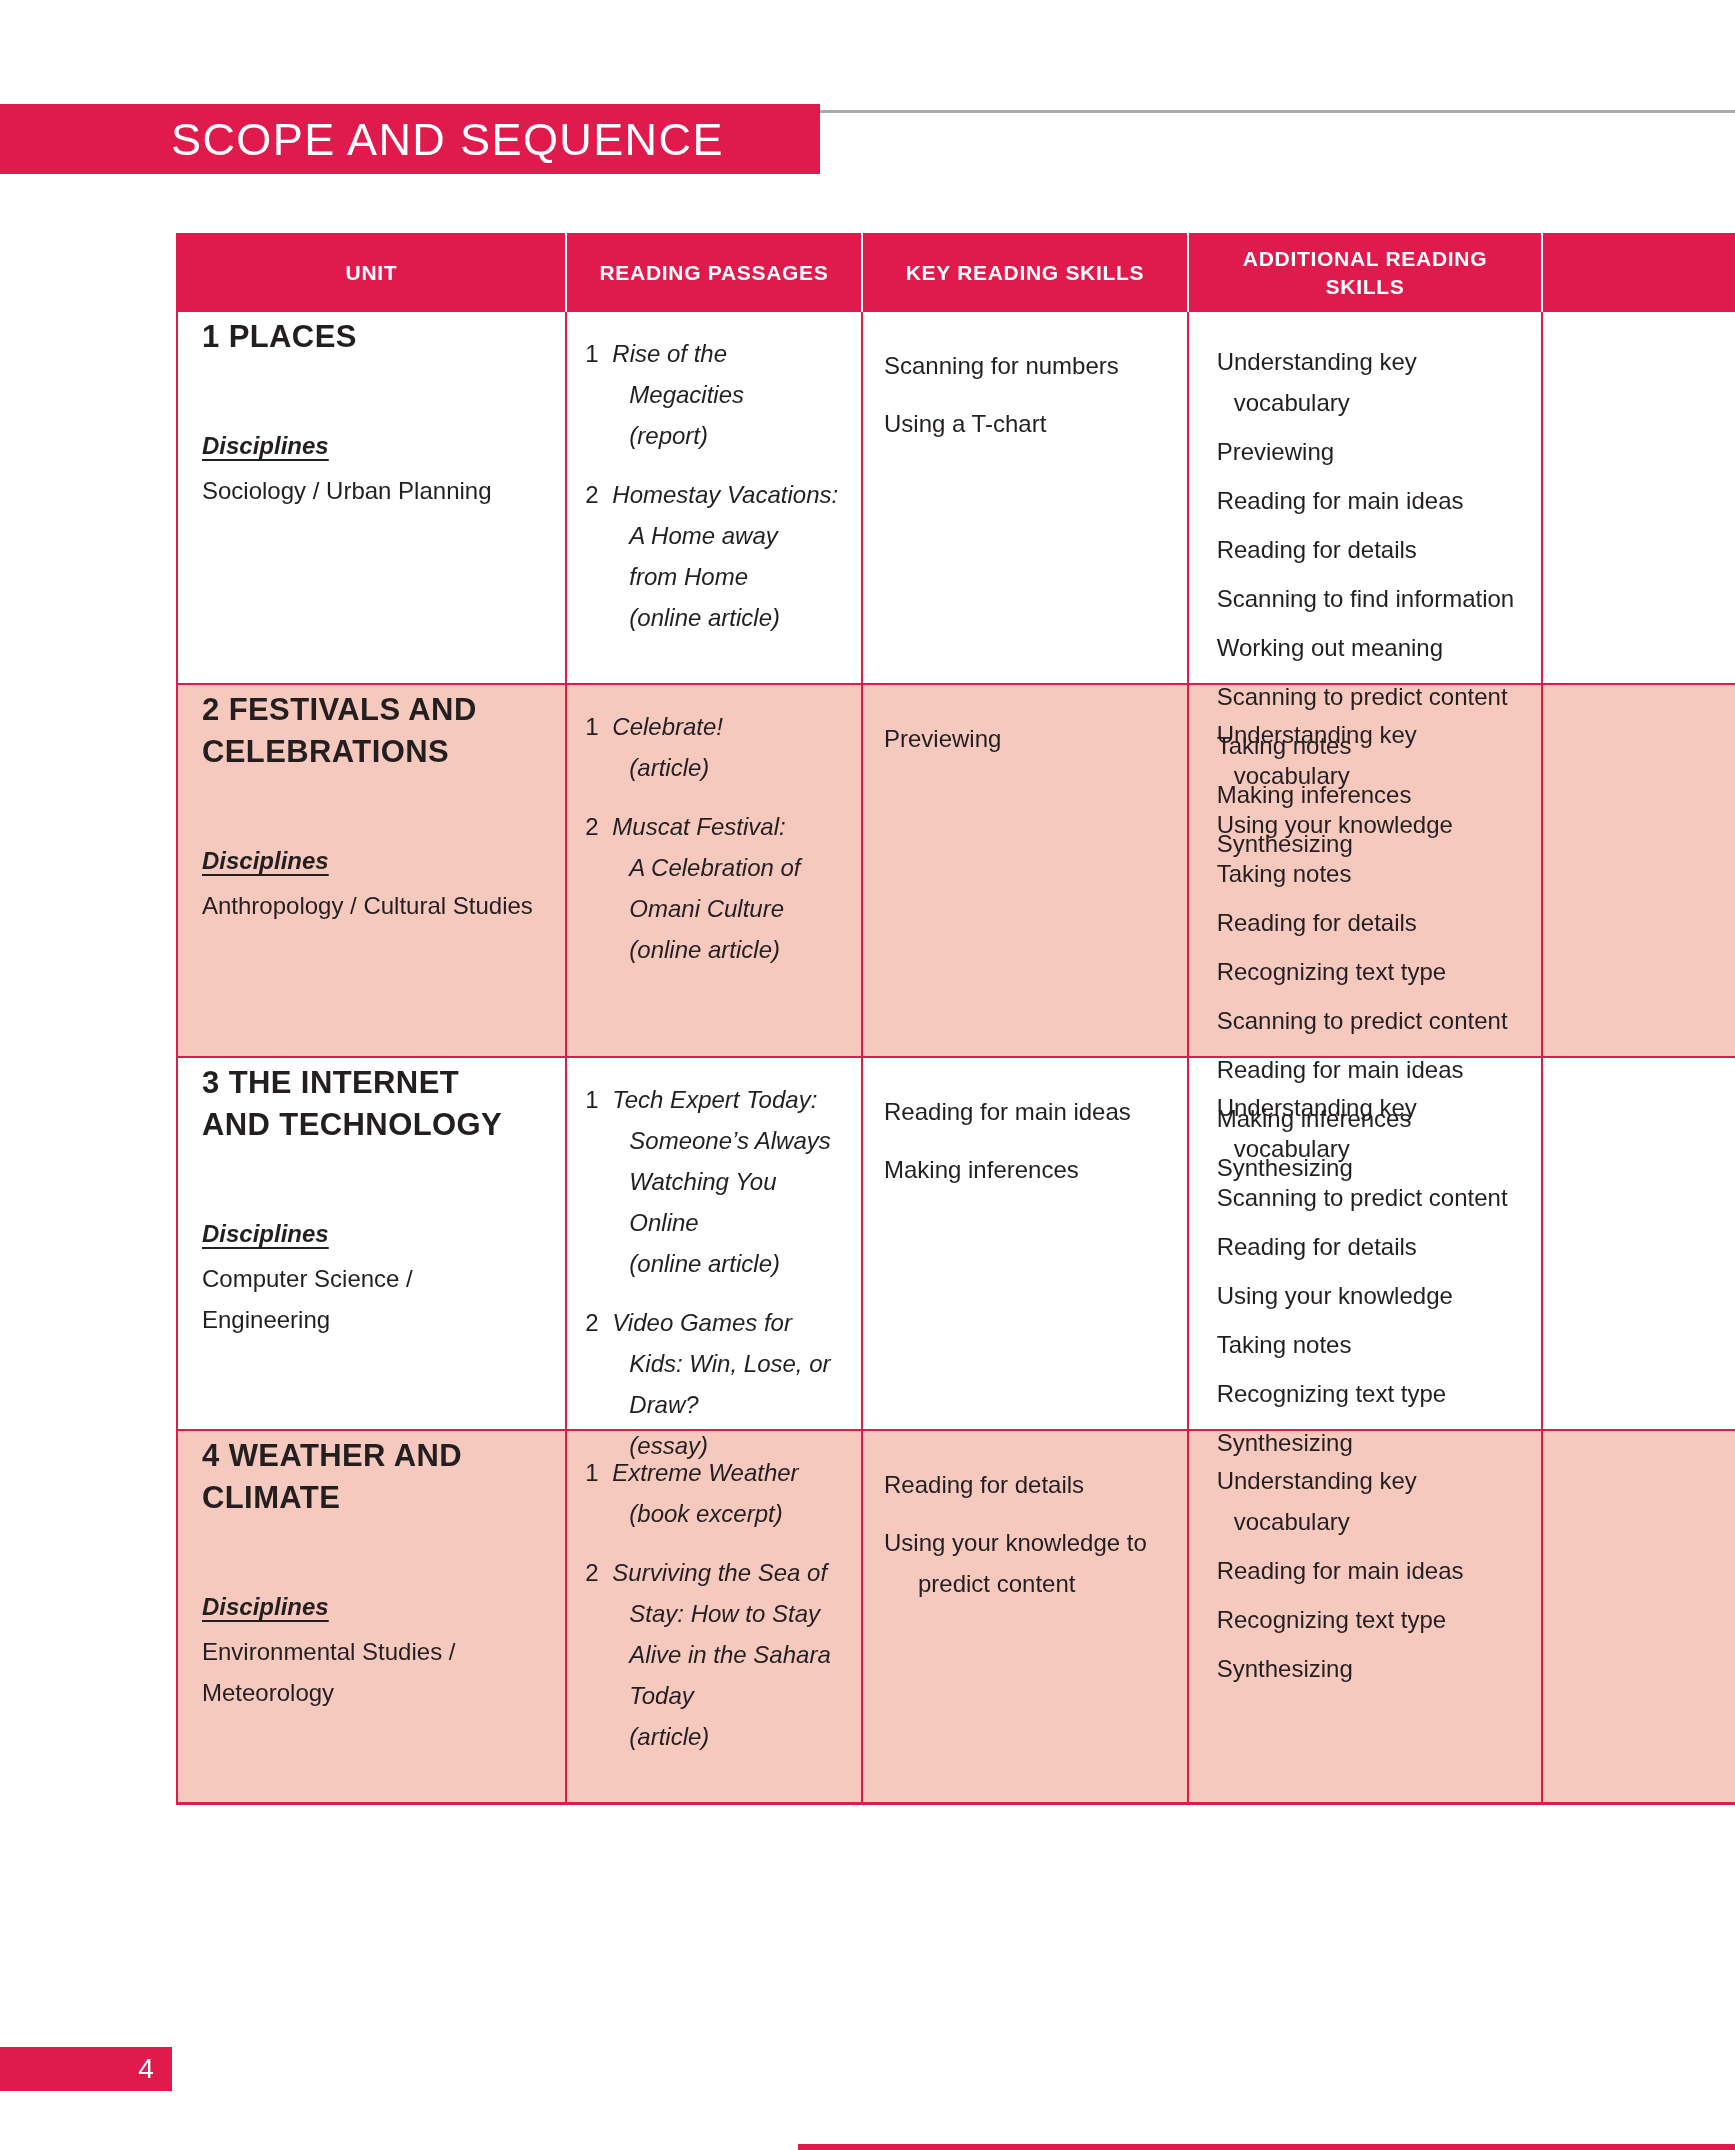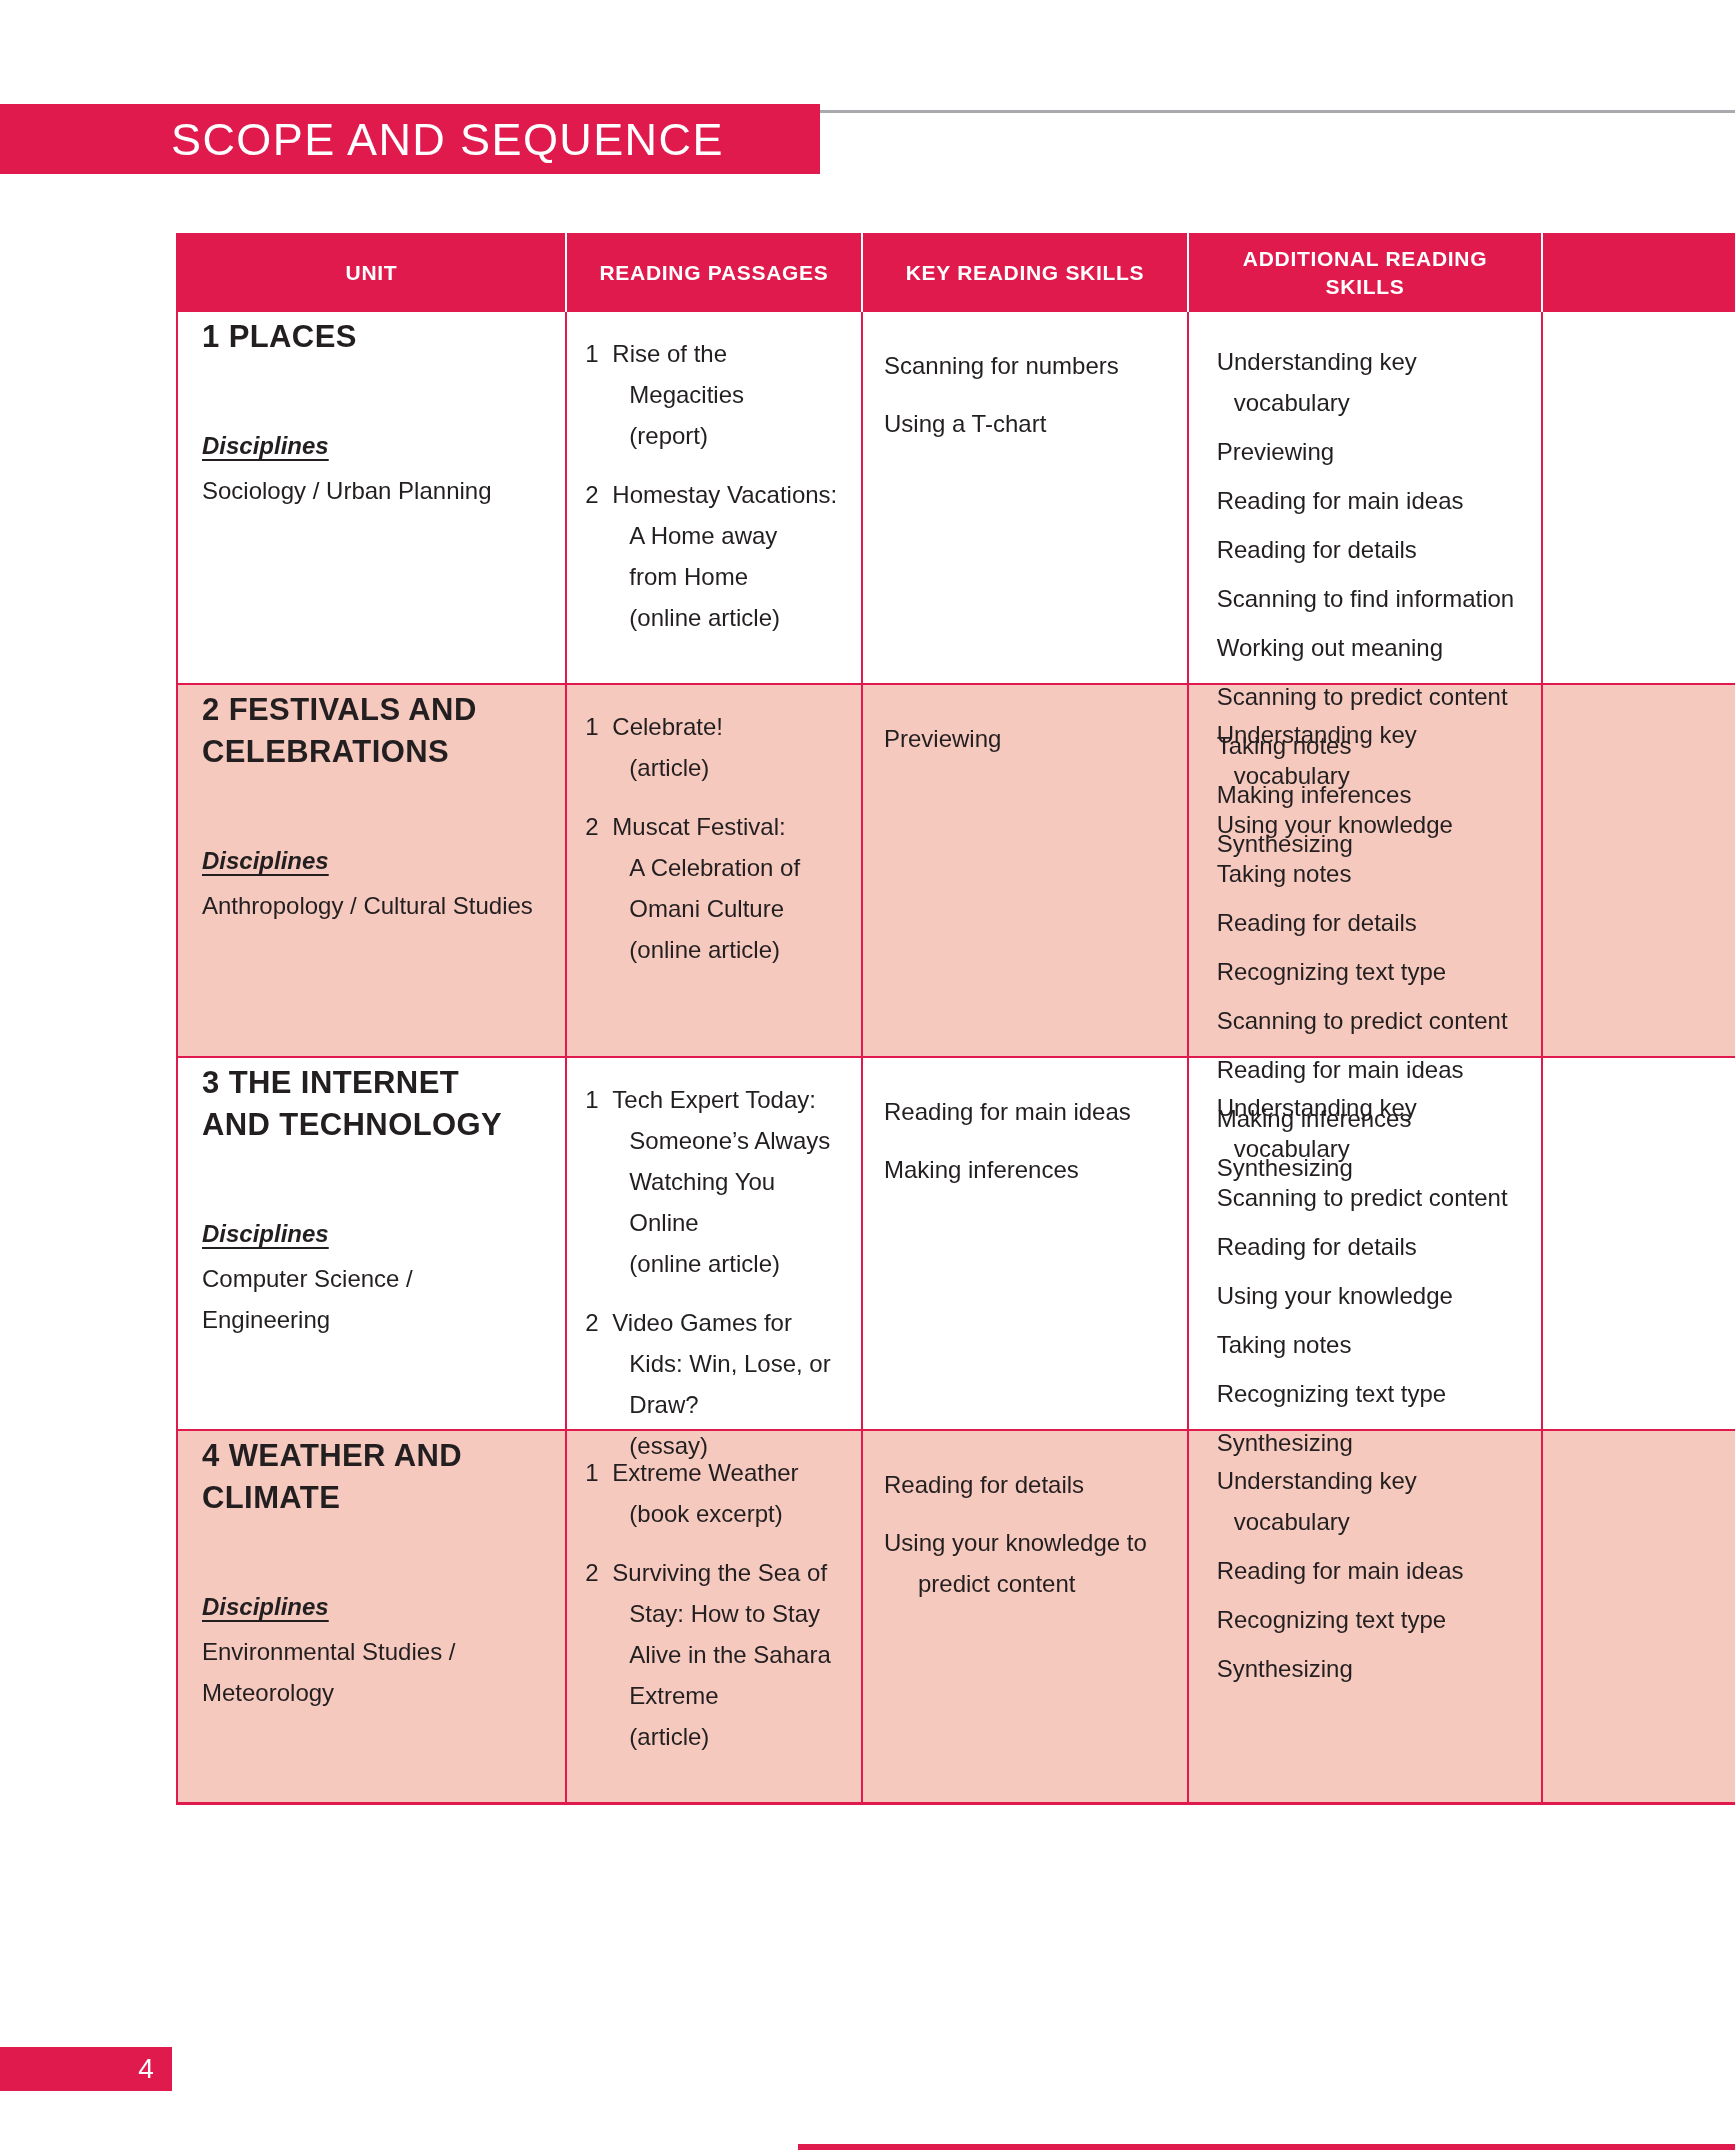"Rise of the" .p-txt { font-style: none -> italic }
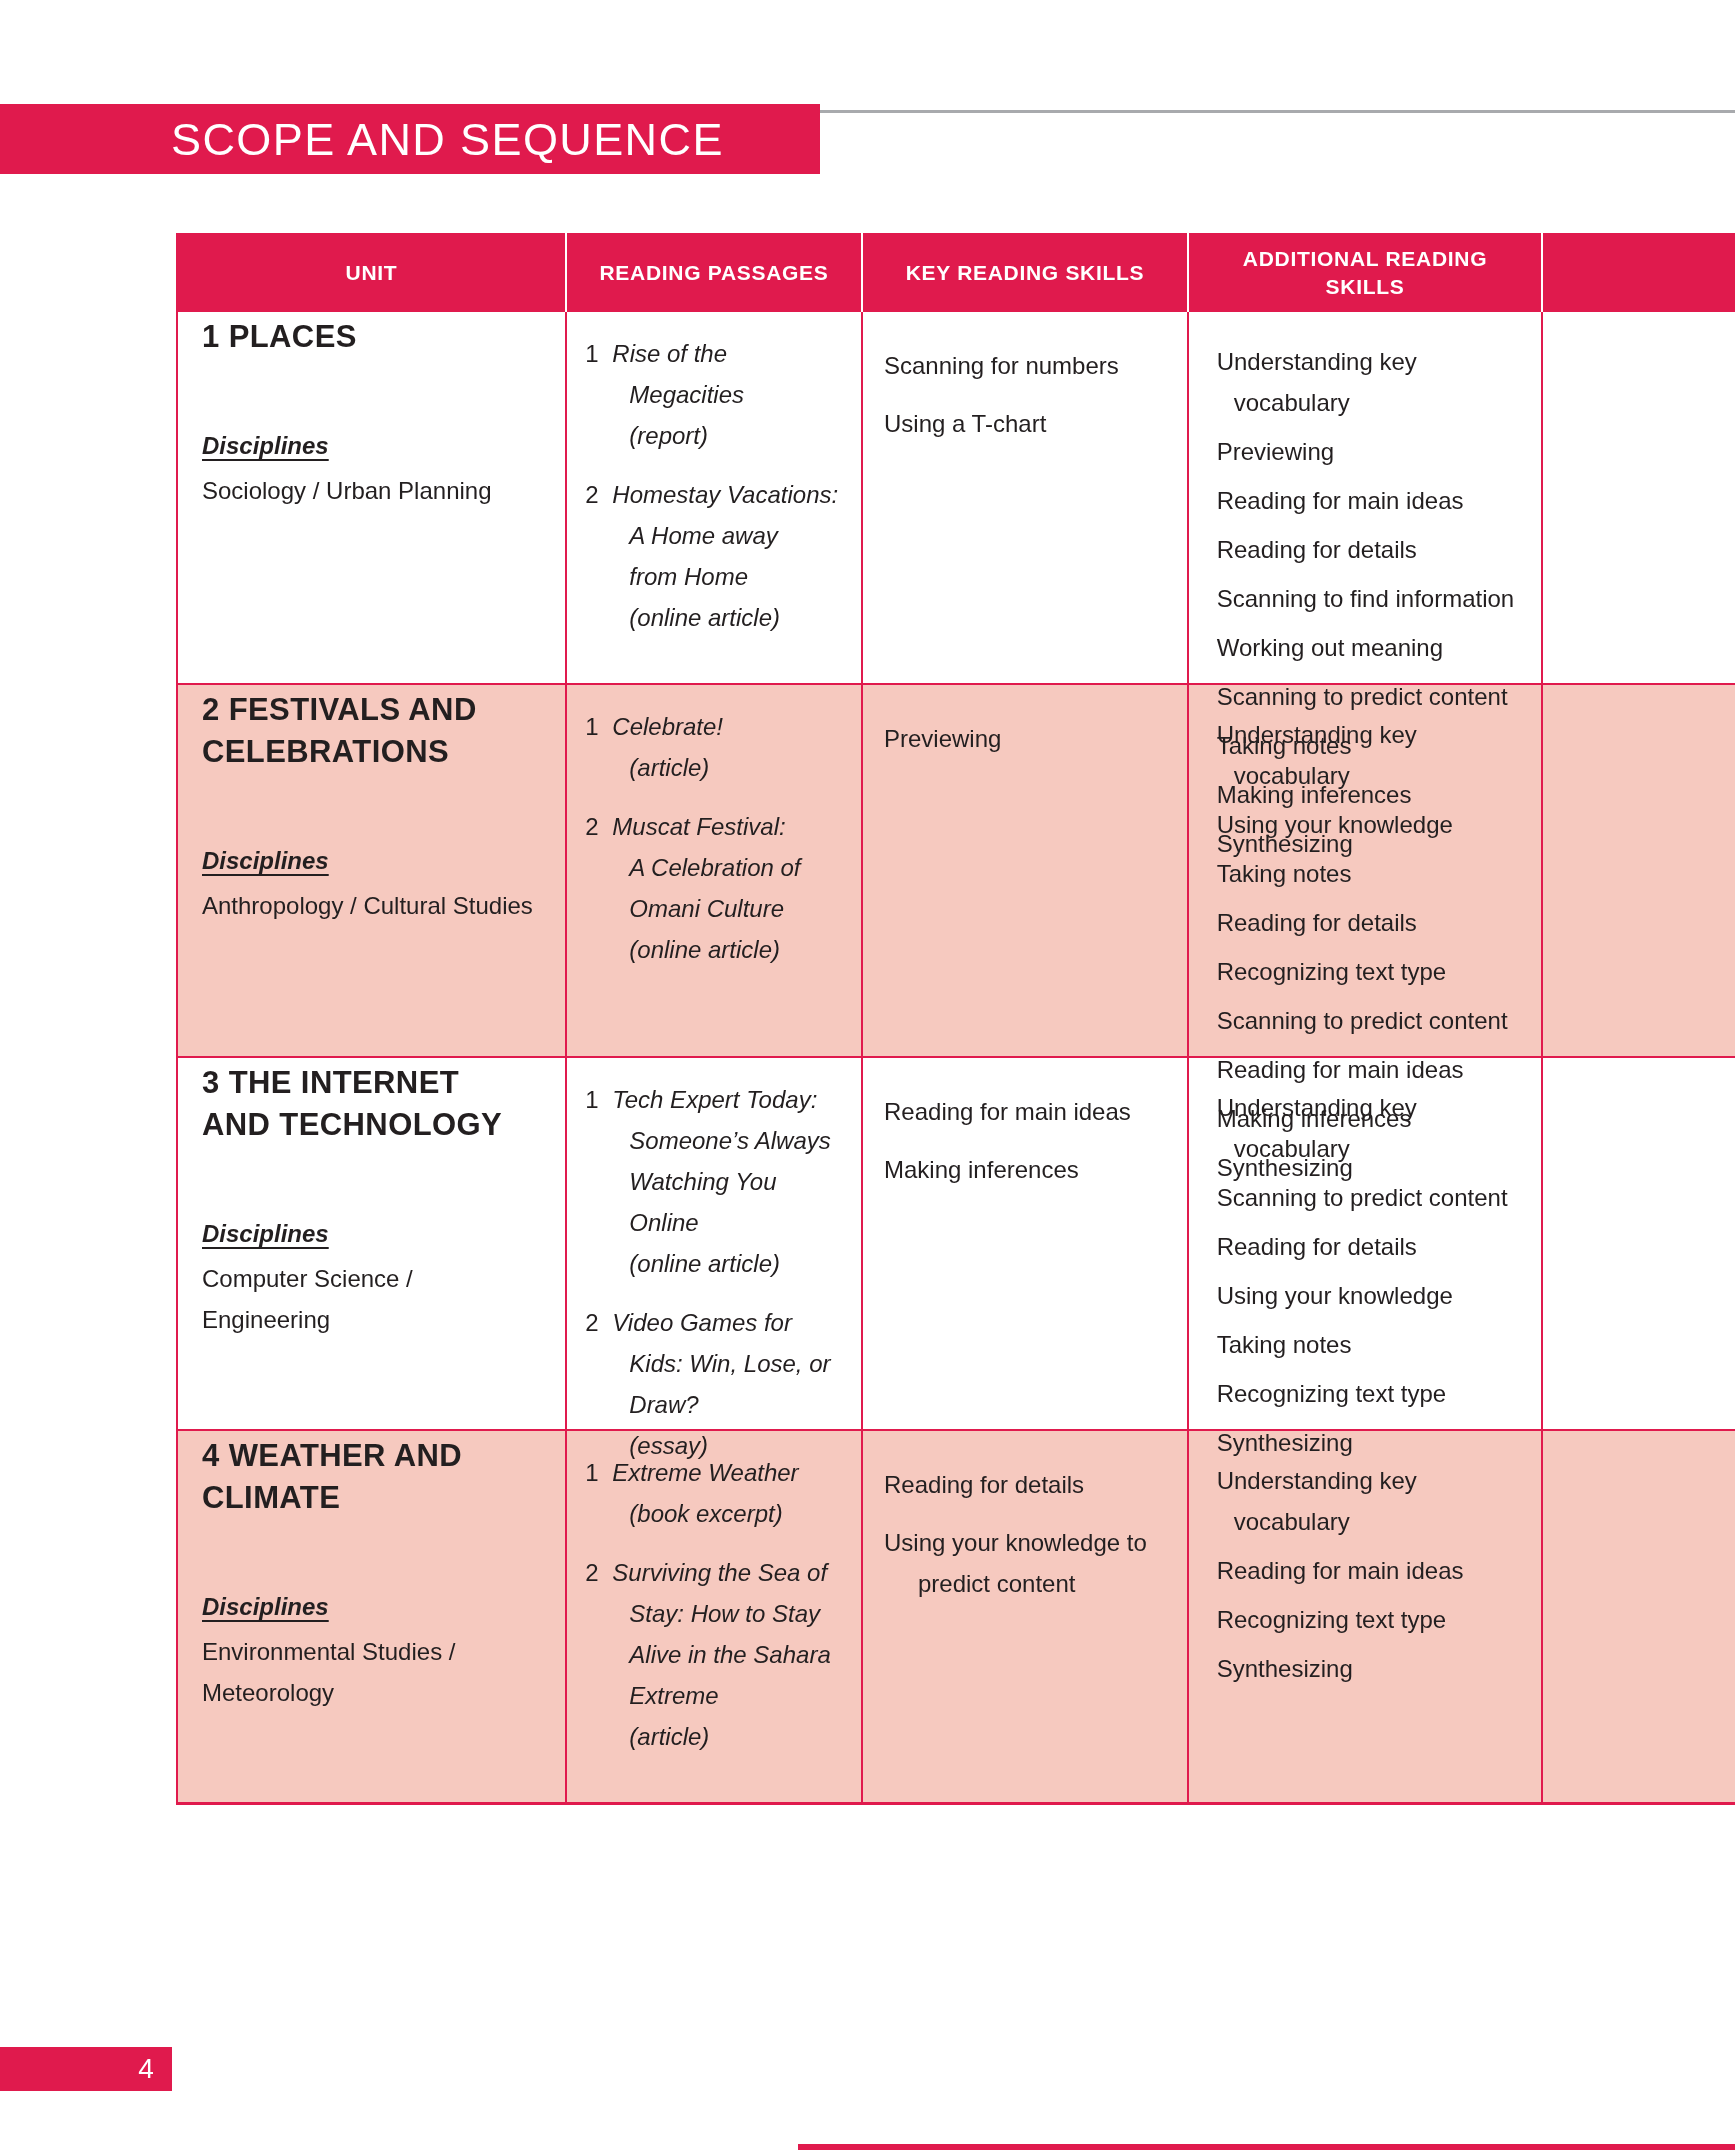"Extreme" div.line { text: Extreme -> Today }
